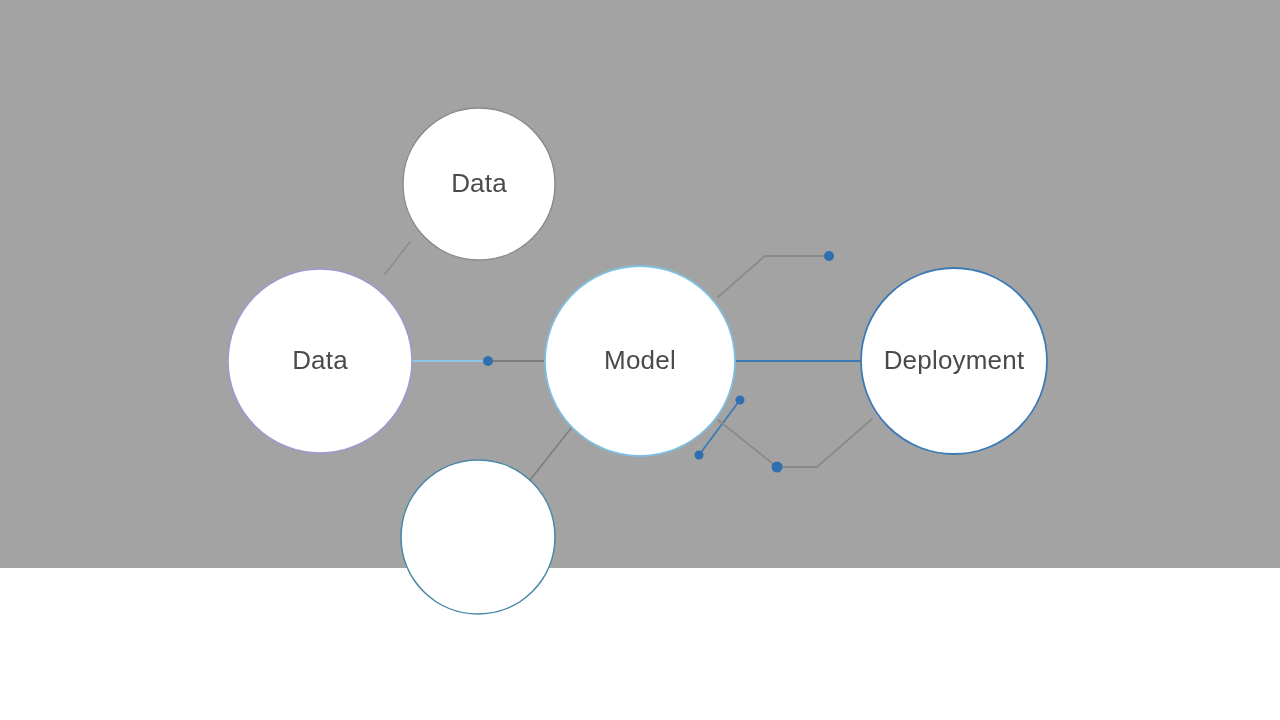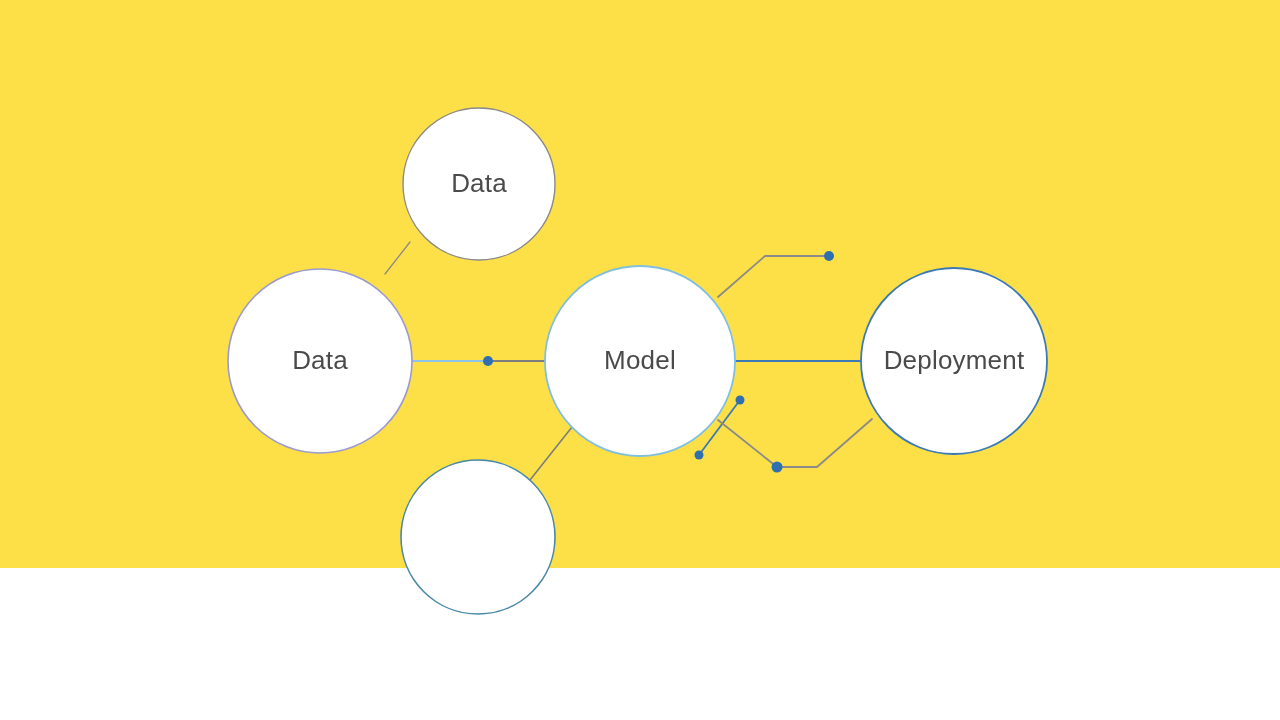"Data" #diagram-root { background: #fde047 -> #a3a3a3 }
